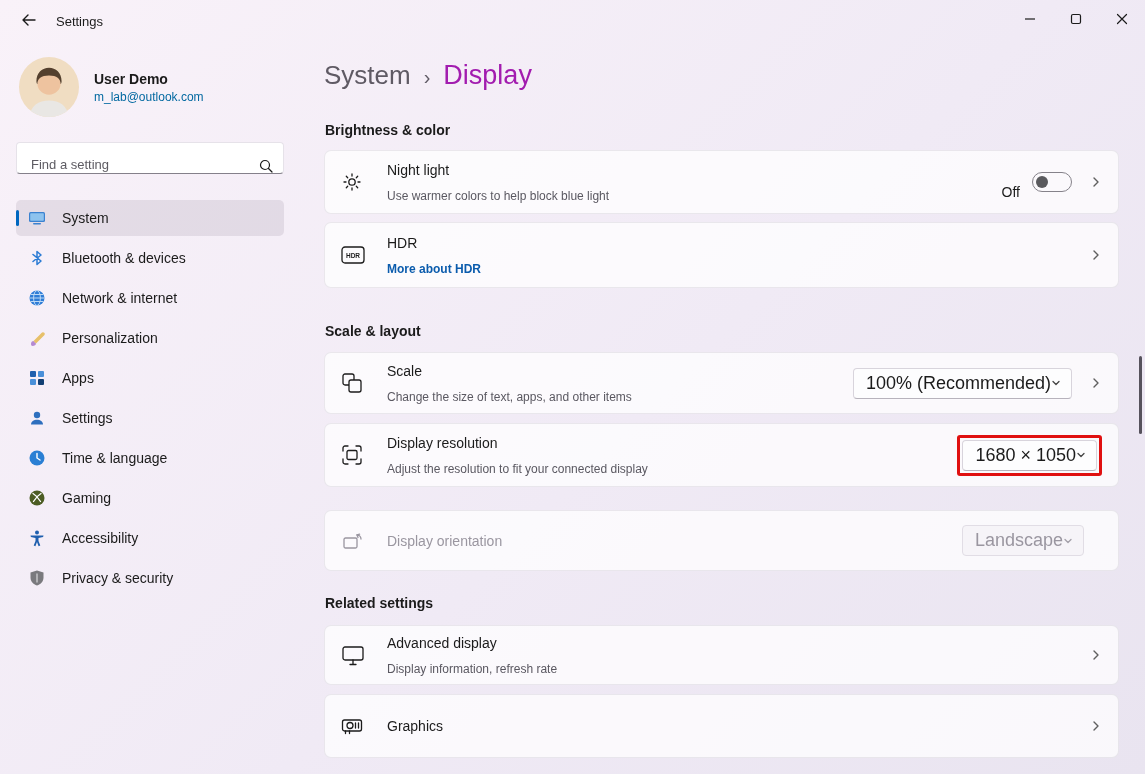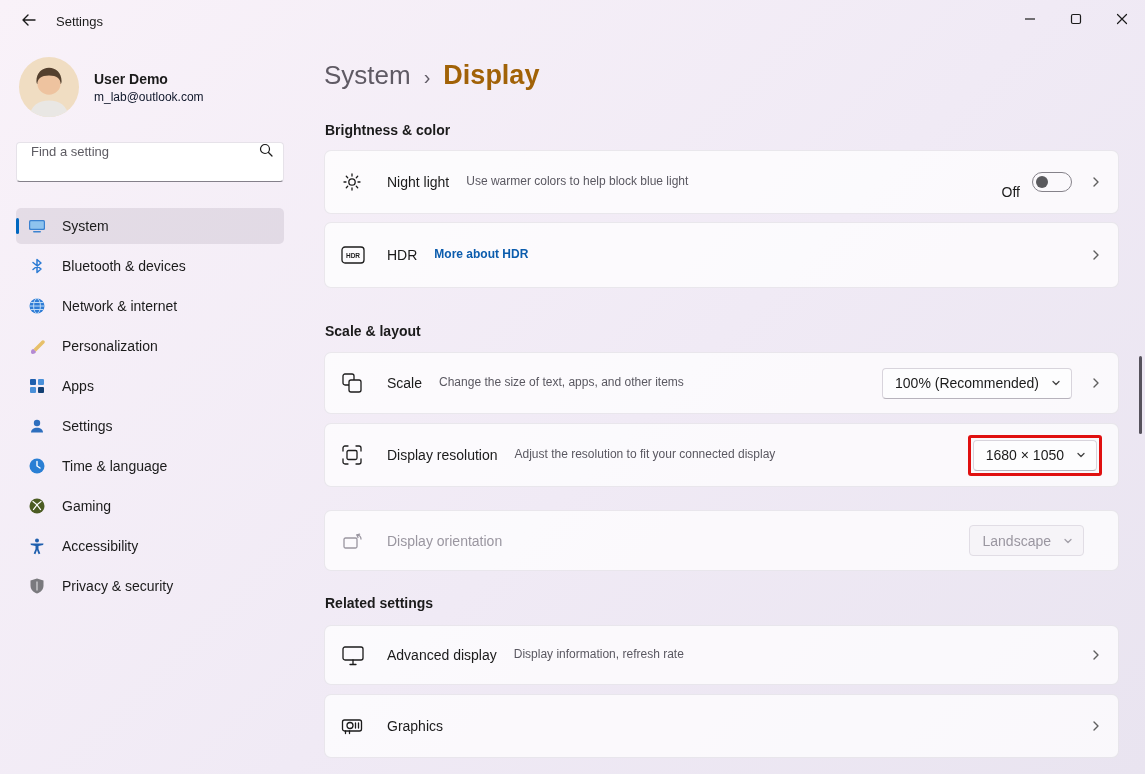"Display" .bc-page { color: #a16207 -> #a21caf; font-weight: 700 -> 400 }
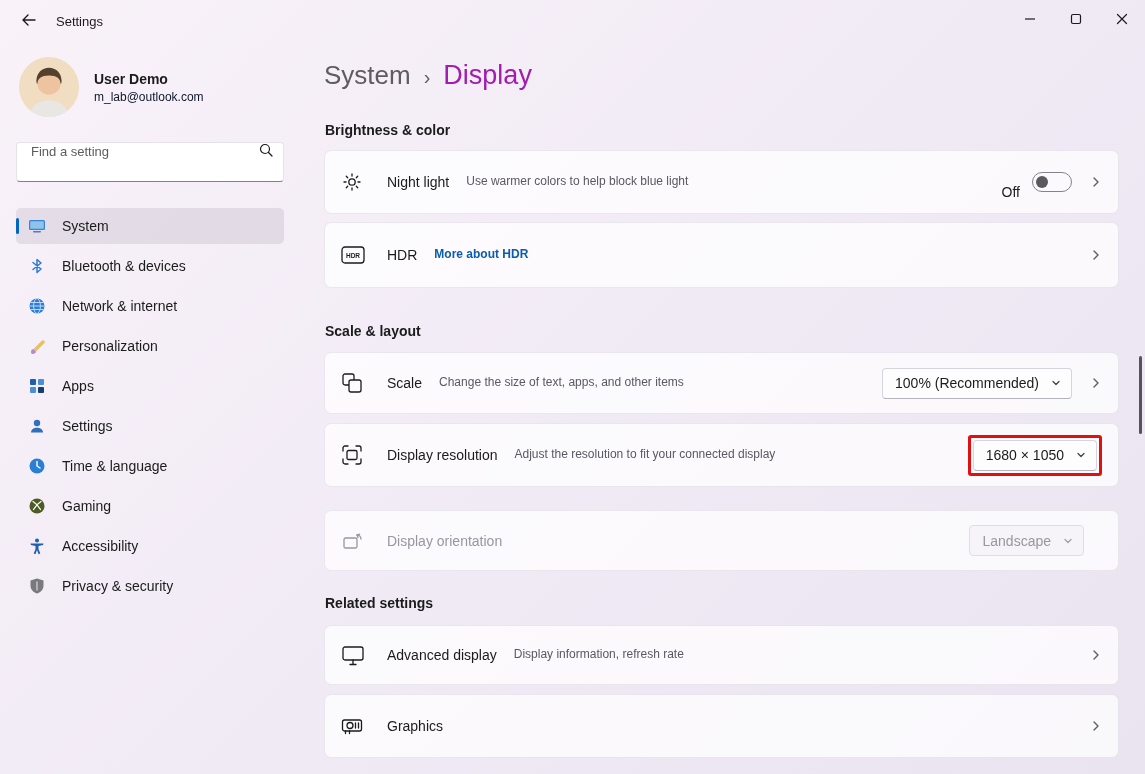"m_lab@outlook.com" .user-email { color: #0f172a -> #0369a1 }
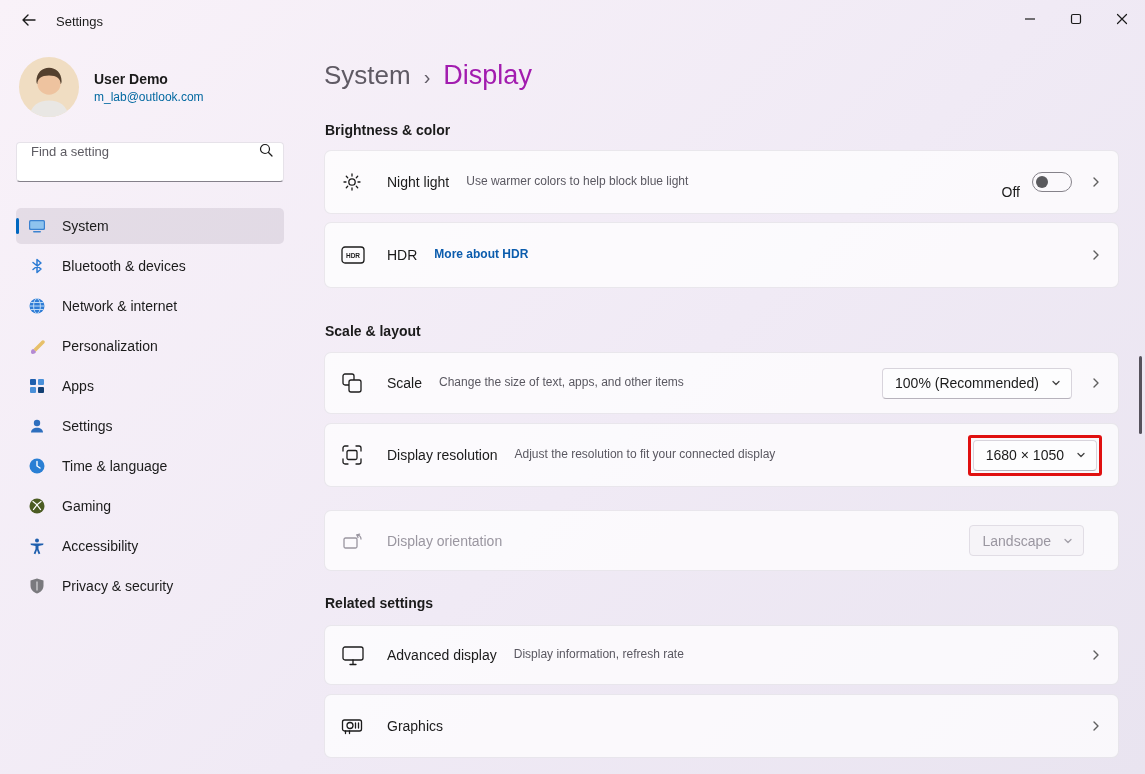"Find a setting" .search-box { align-items: flex-start -> flex-end; height: 40px -> 32px }
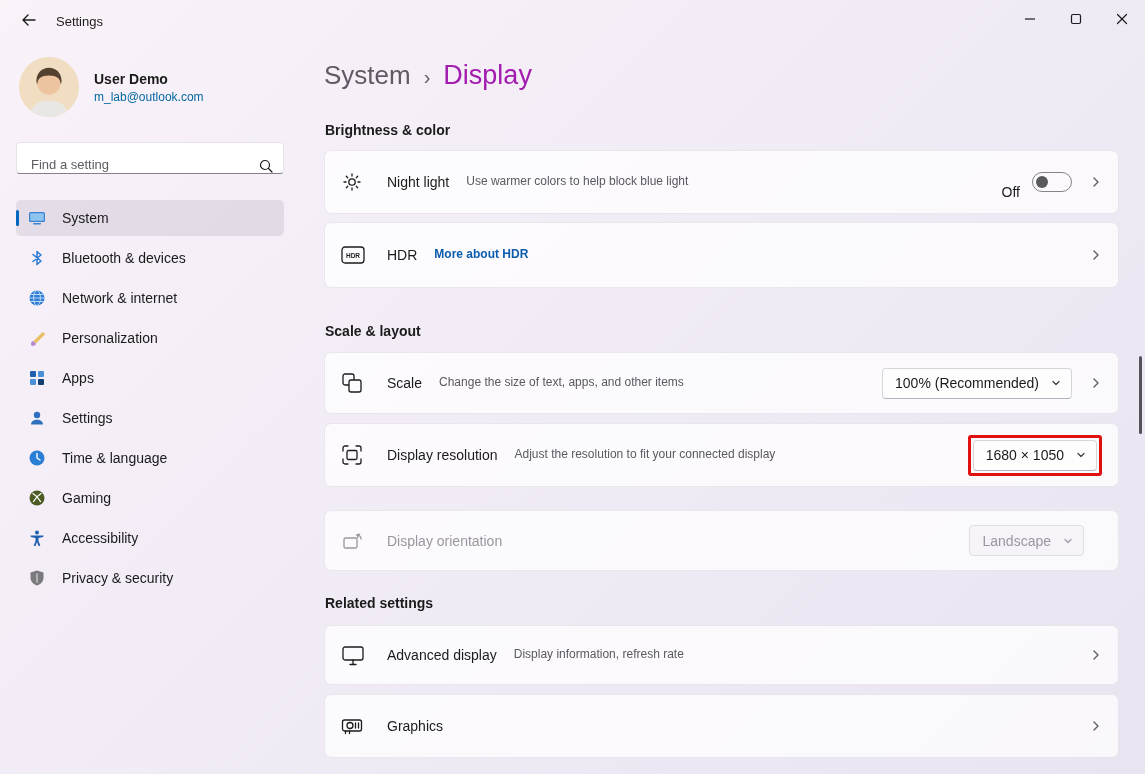"Night light" .texts { flex-direction: row -> column; gap: 17px -> 11px }
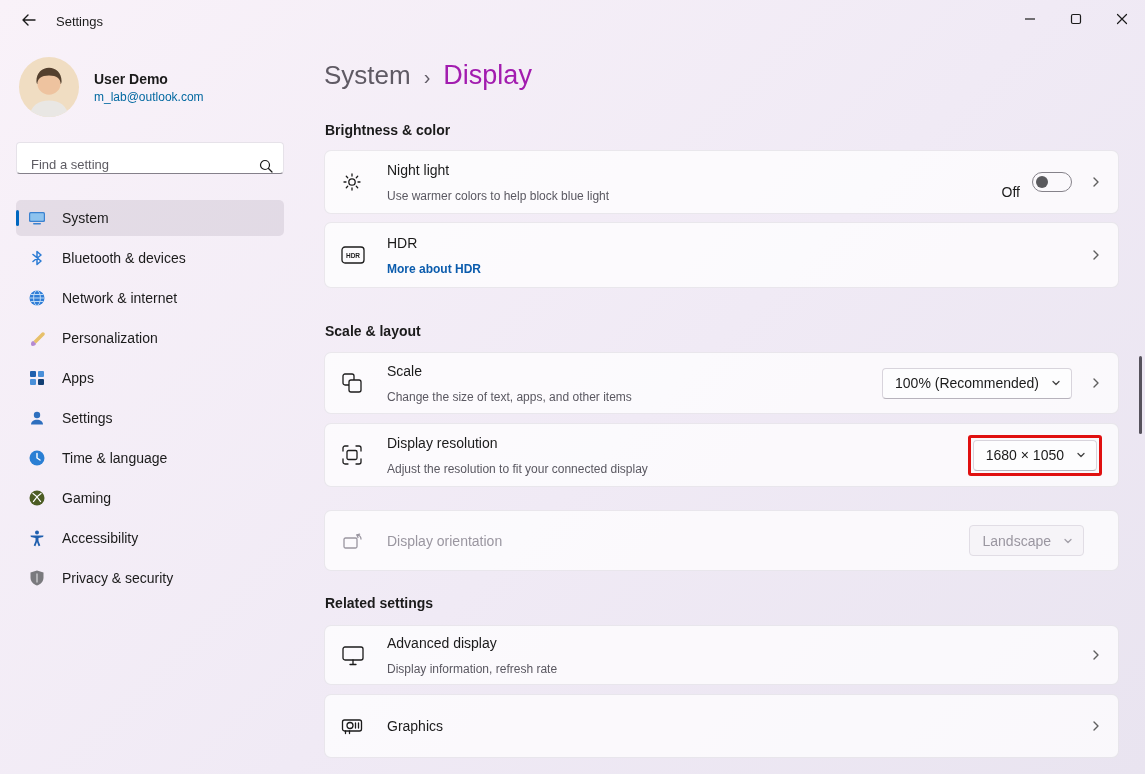"100% (Recommended)" .dropdown { font-size: 14px -> 18px; gap: 12px -> none }
